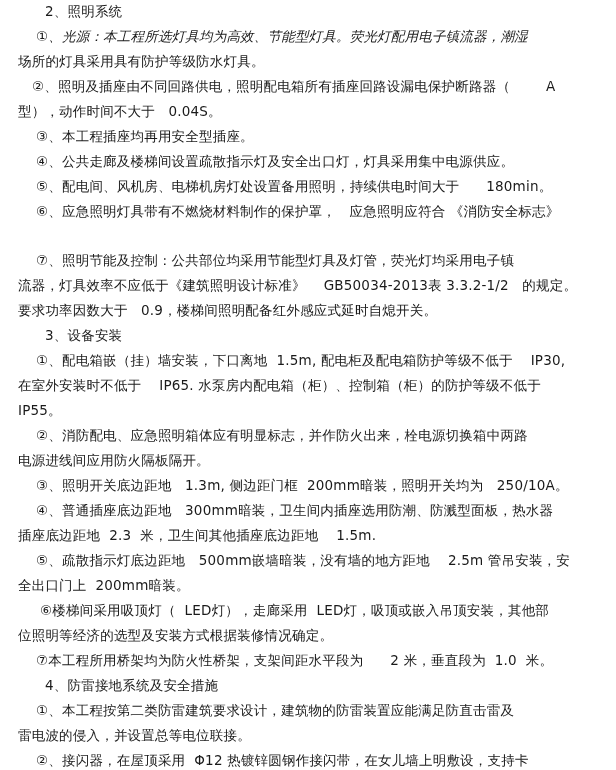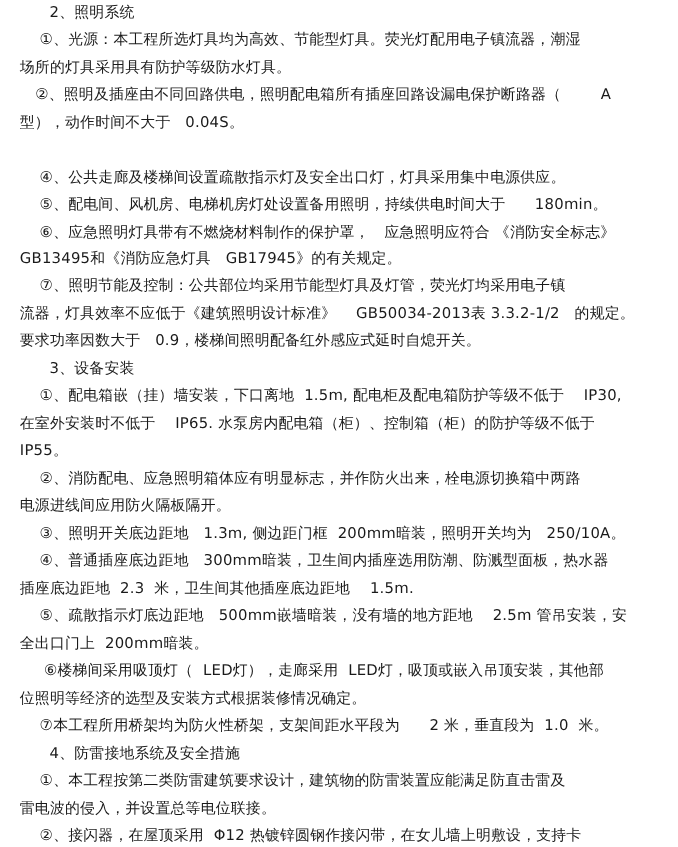"①、光源：本工程所选灯具均为高效、节能型灯具。荧光灯配用电子镇流器，潮湿" div.line { font-style: none -> italic }
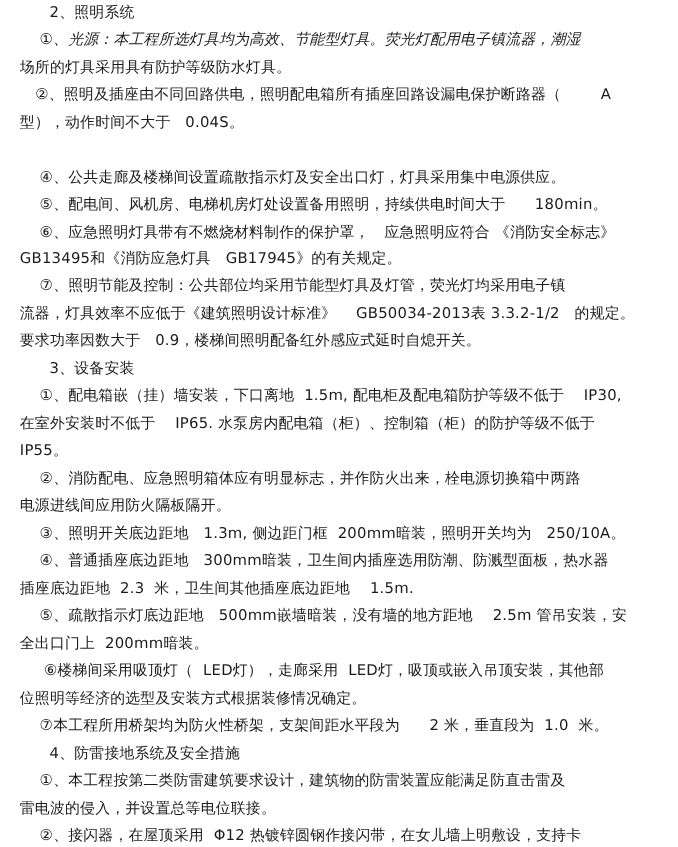"③、本工程插座均再用安全型插座。" div.line { html: none -> <div>③、本工程插座均再用安全型插座。</div> }
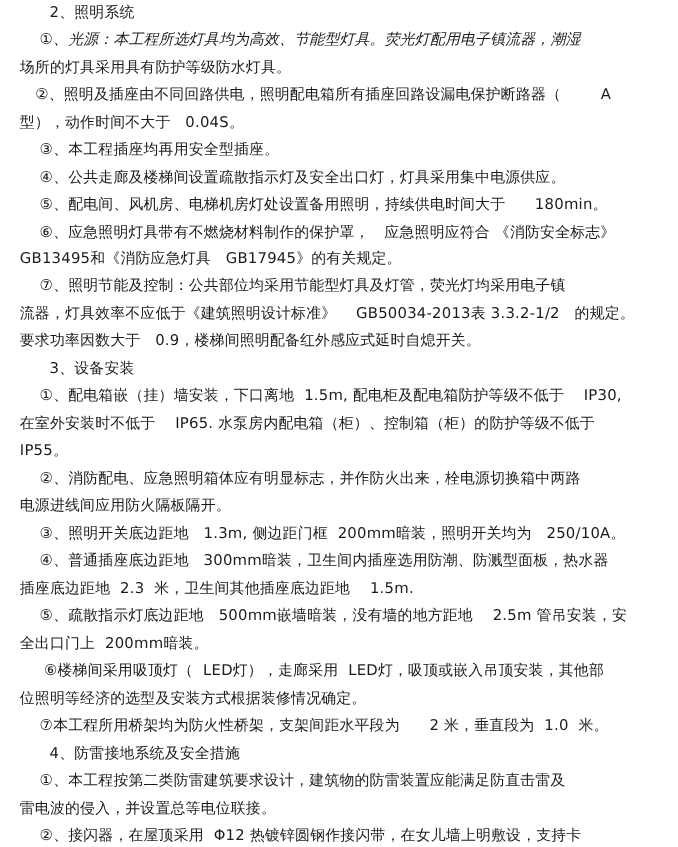"GB13495和《消防应急灯具 GB17945》的有关规定。" div.line { html: <div>GB13495和《消防应急灯具 GB17945》的有关规定。</div> -> none }
